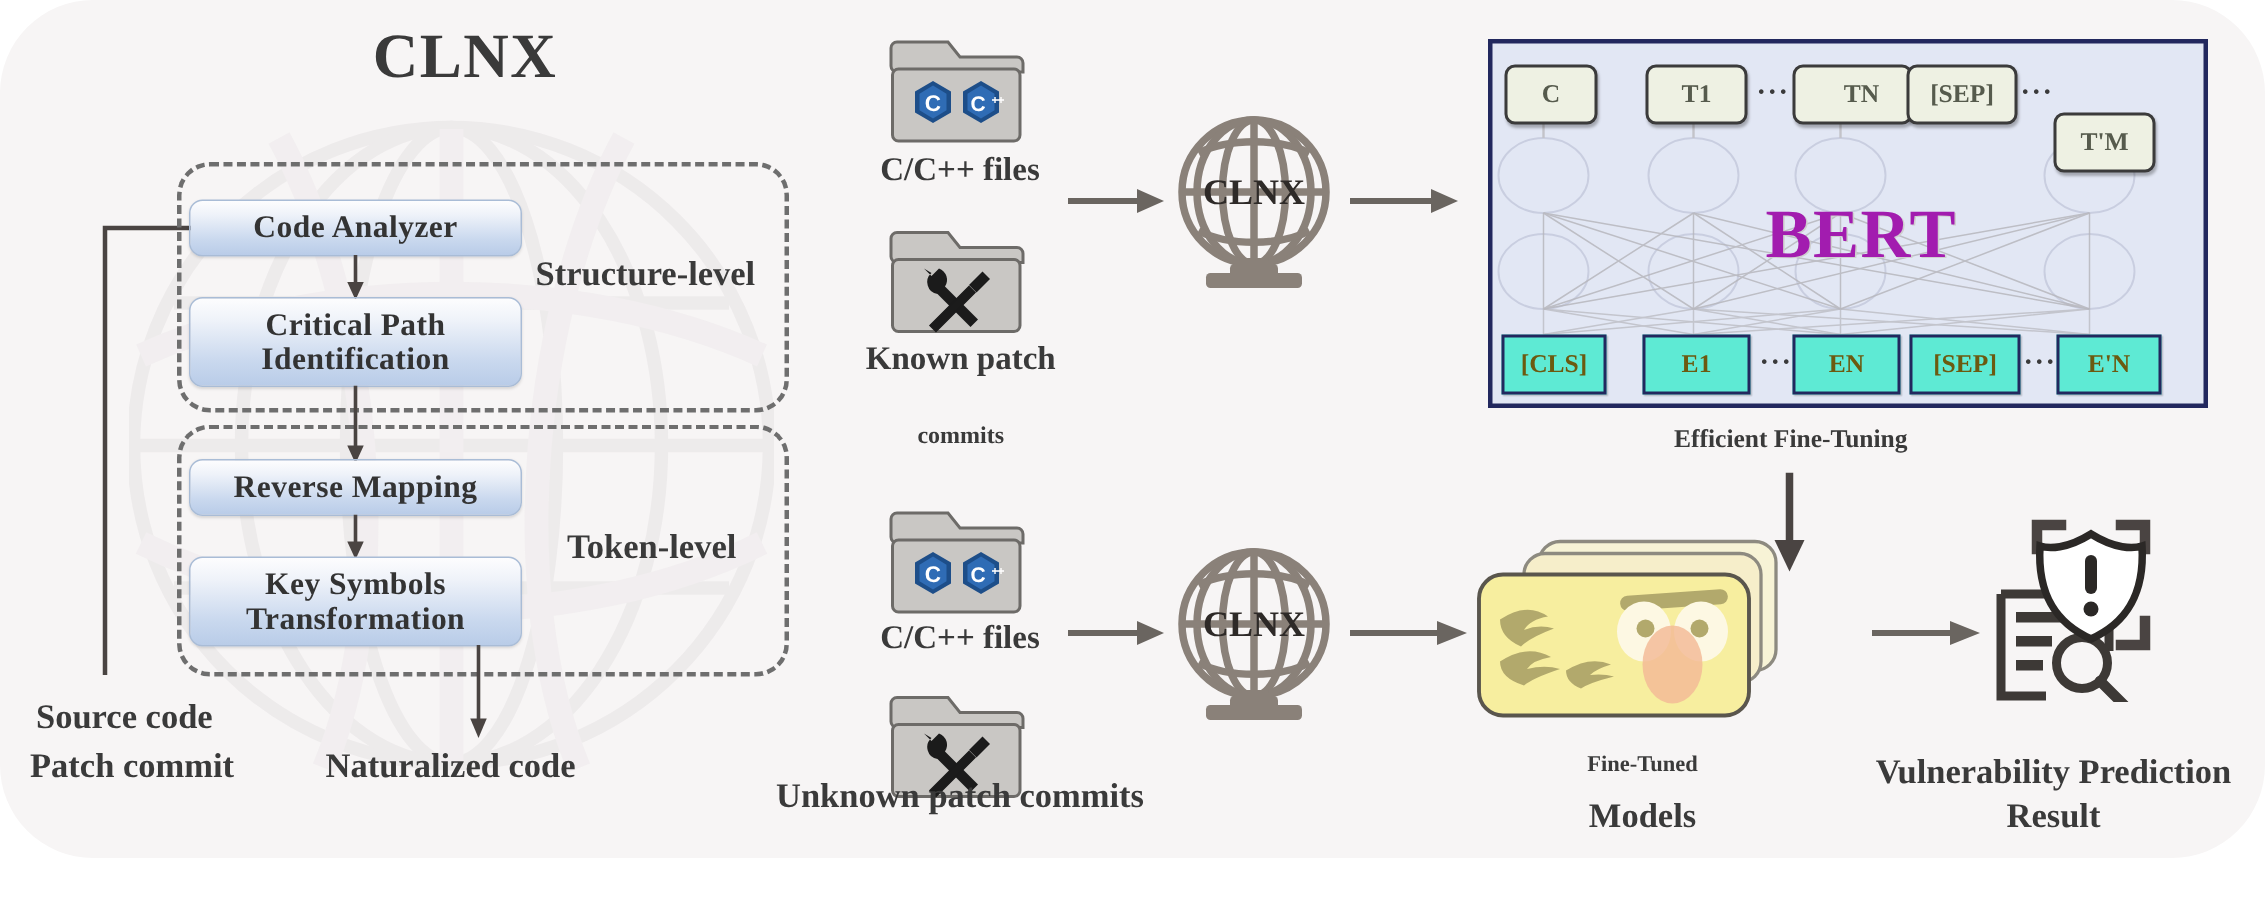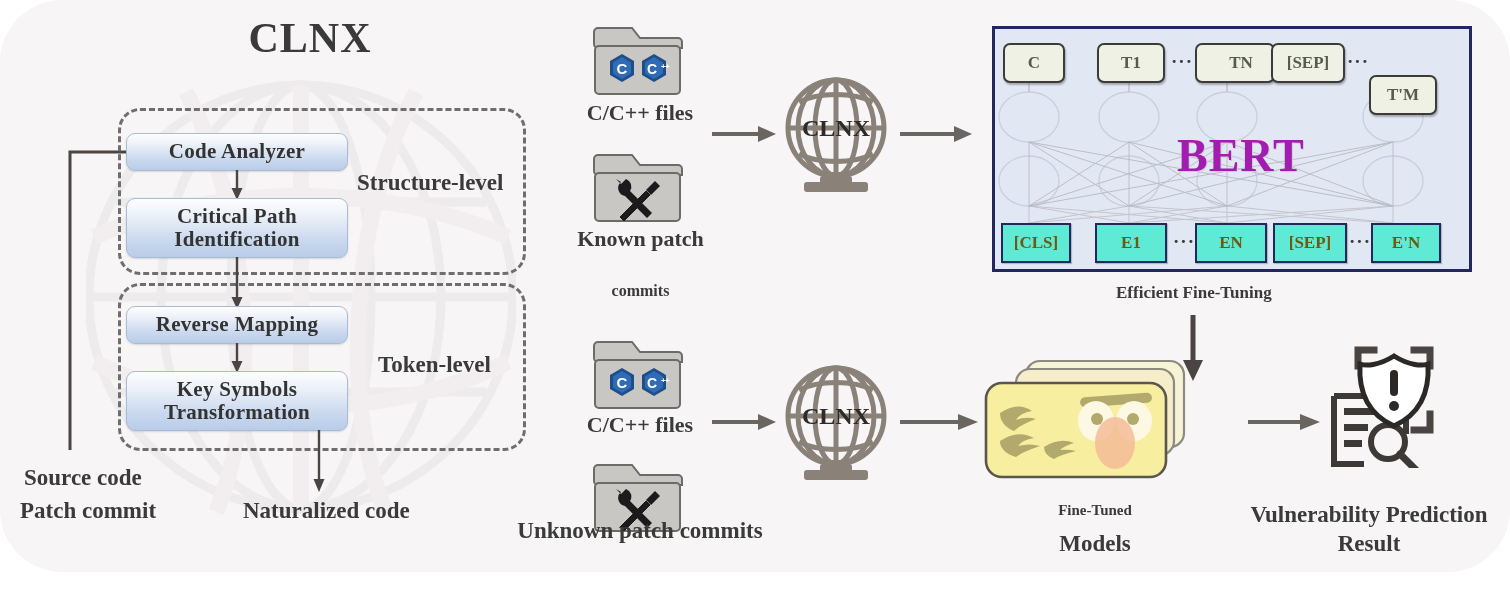"Naturalized code" div.lbl { left: 243px -> 217px }
